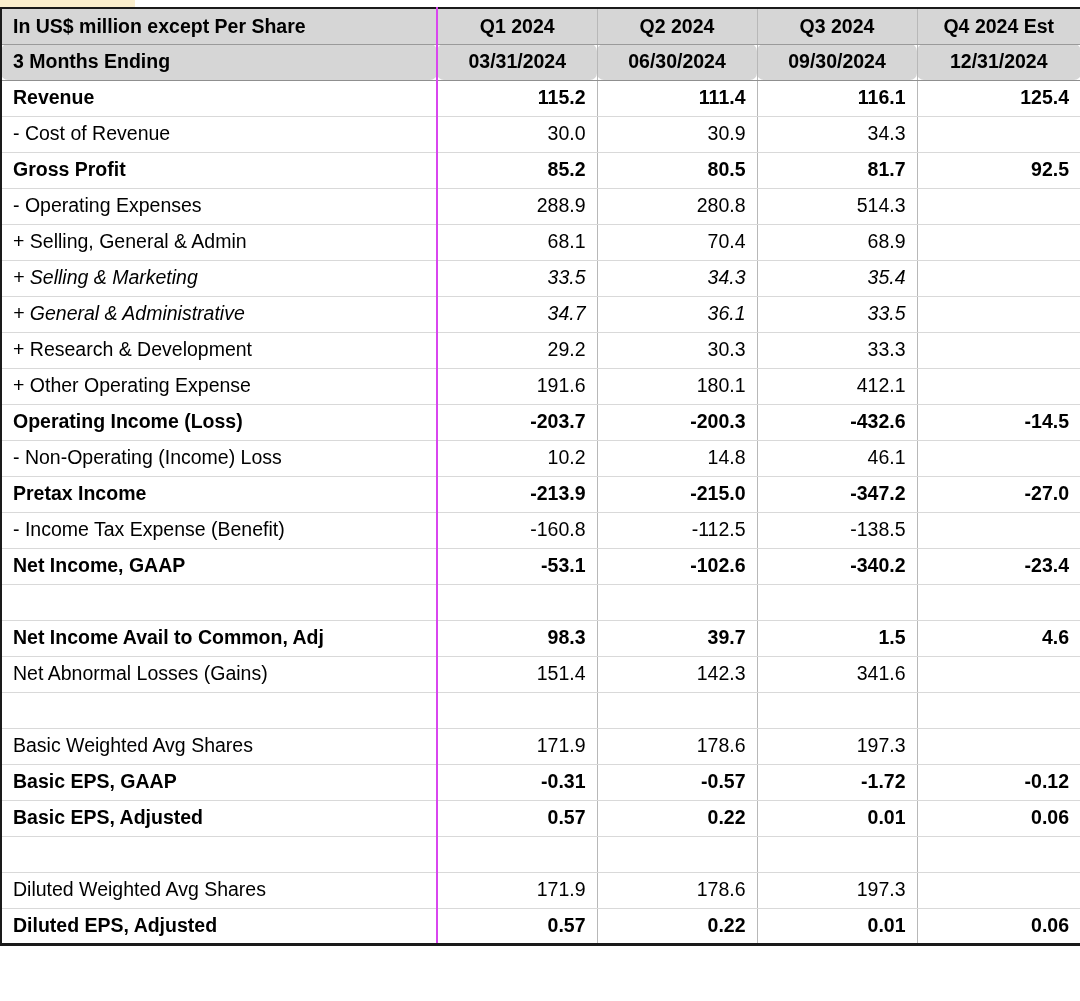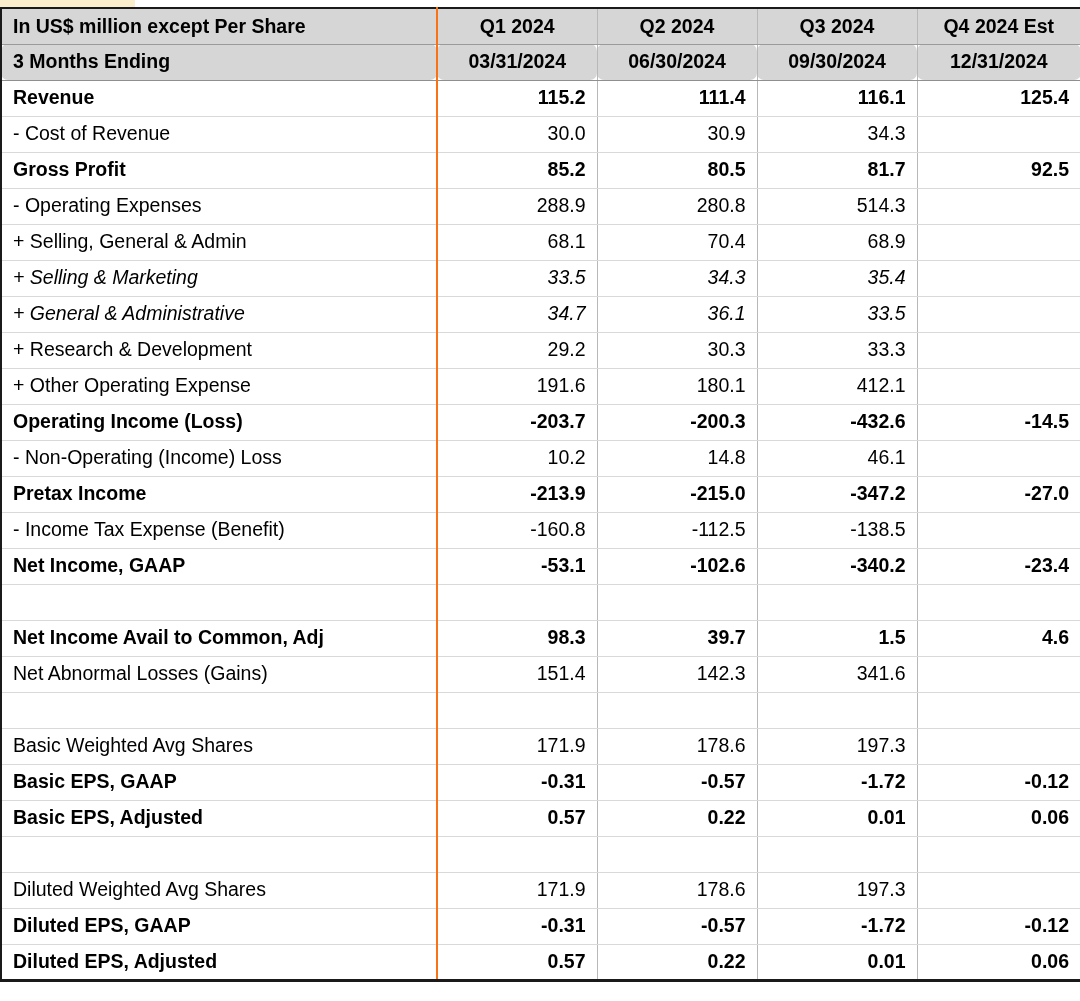"In US$ million except Per" #fin-table td:first-child, #fin-table th:first-child { border-right: 2px solid #f97316 -> 2px solid #d946ef }
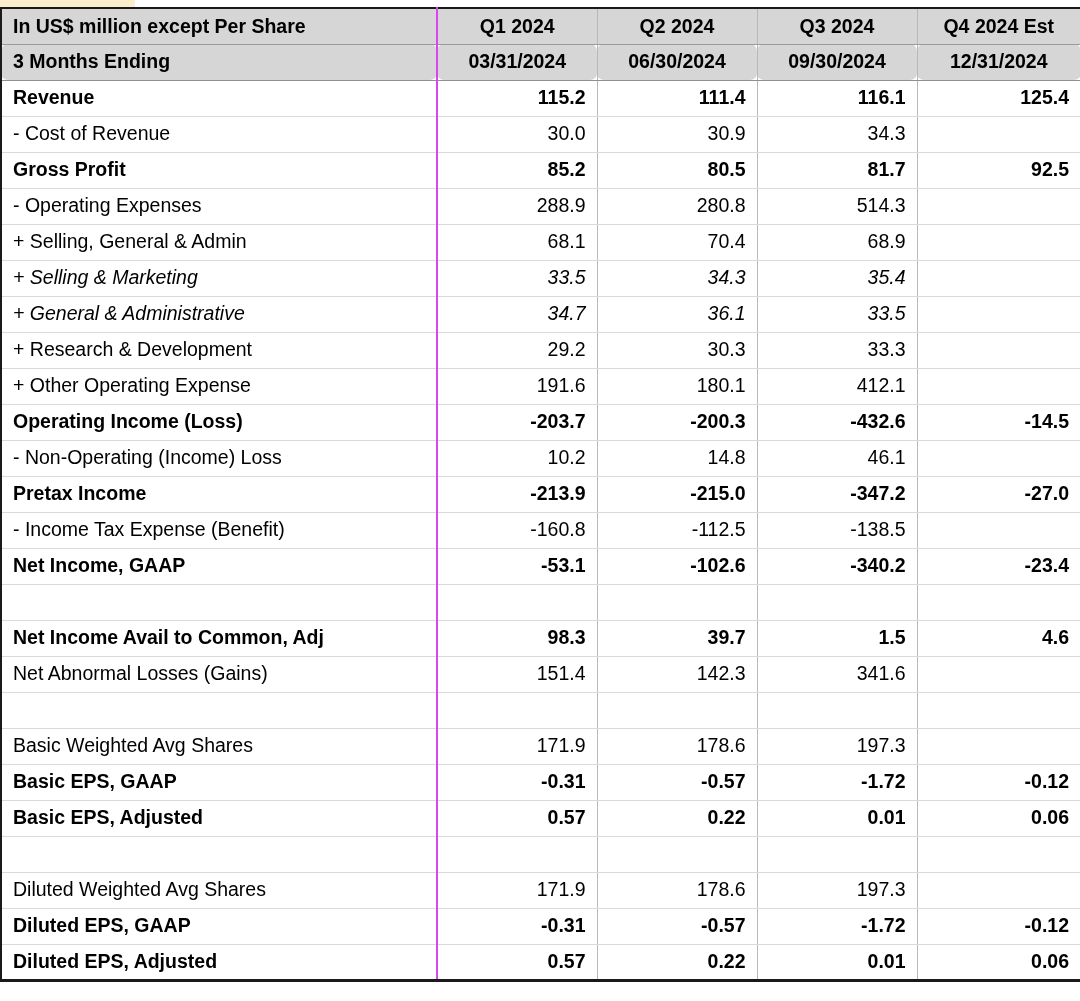"Diluted EPS, GAAP" tr.emphasis { html: <tr> <td>Diluted EPS, GAAP</td> <td>-0.31</td> <td>-0.57</td> <td>-1.72</td> <td>-0.12</td> </tr> -> none }
